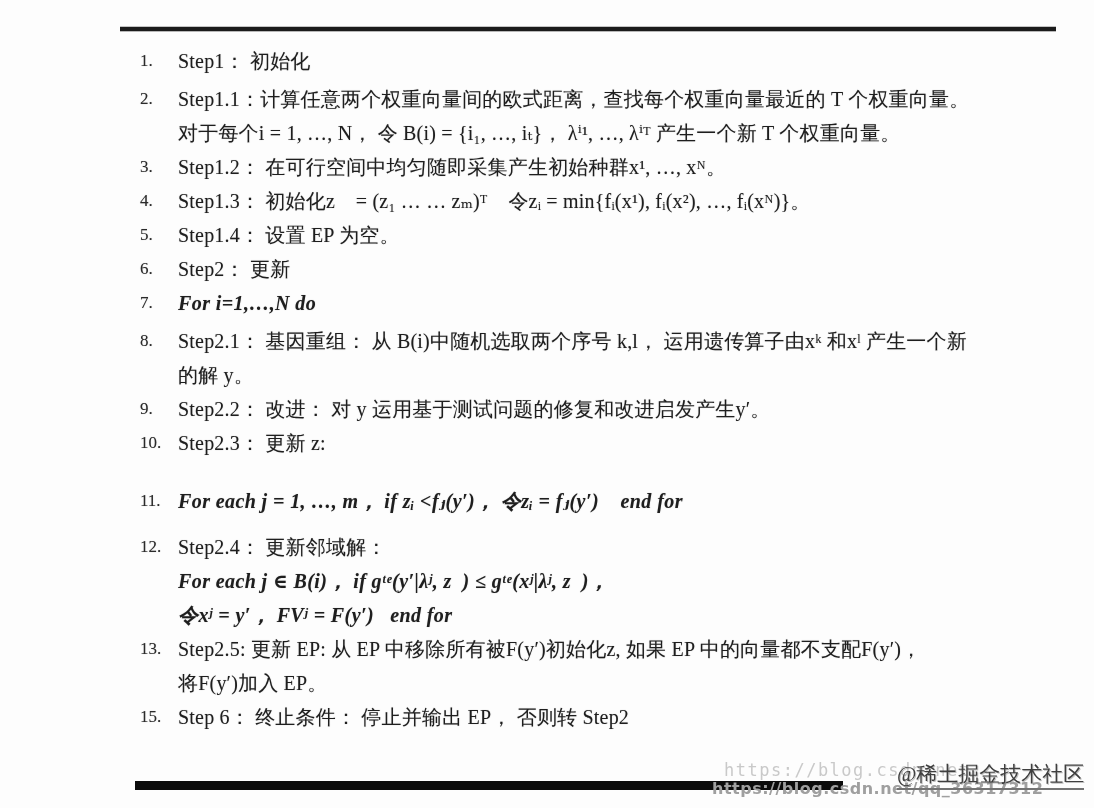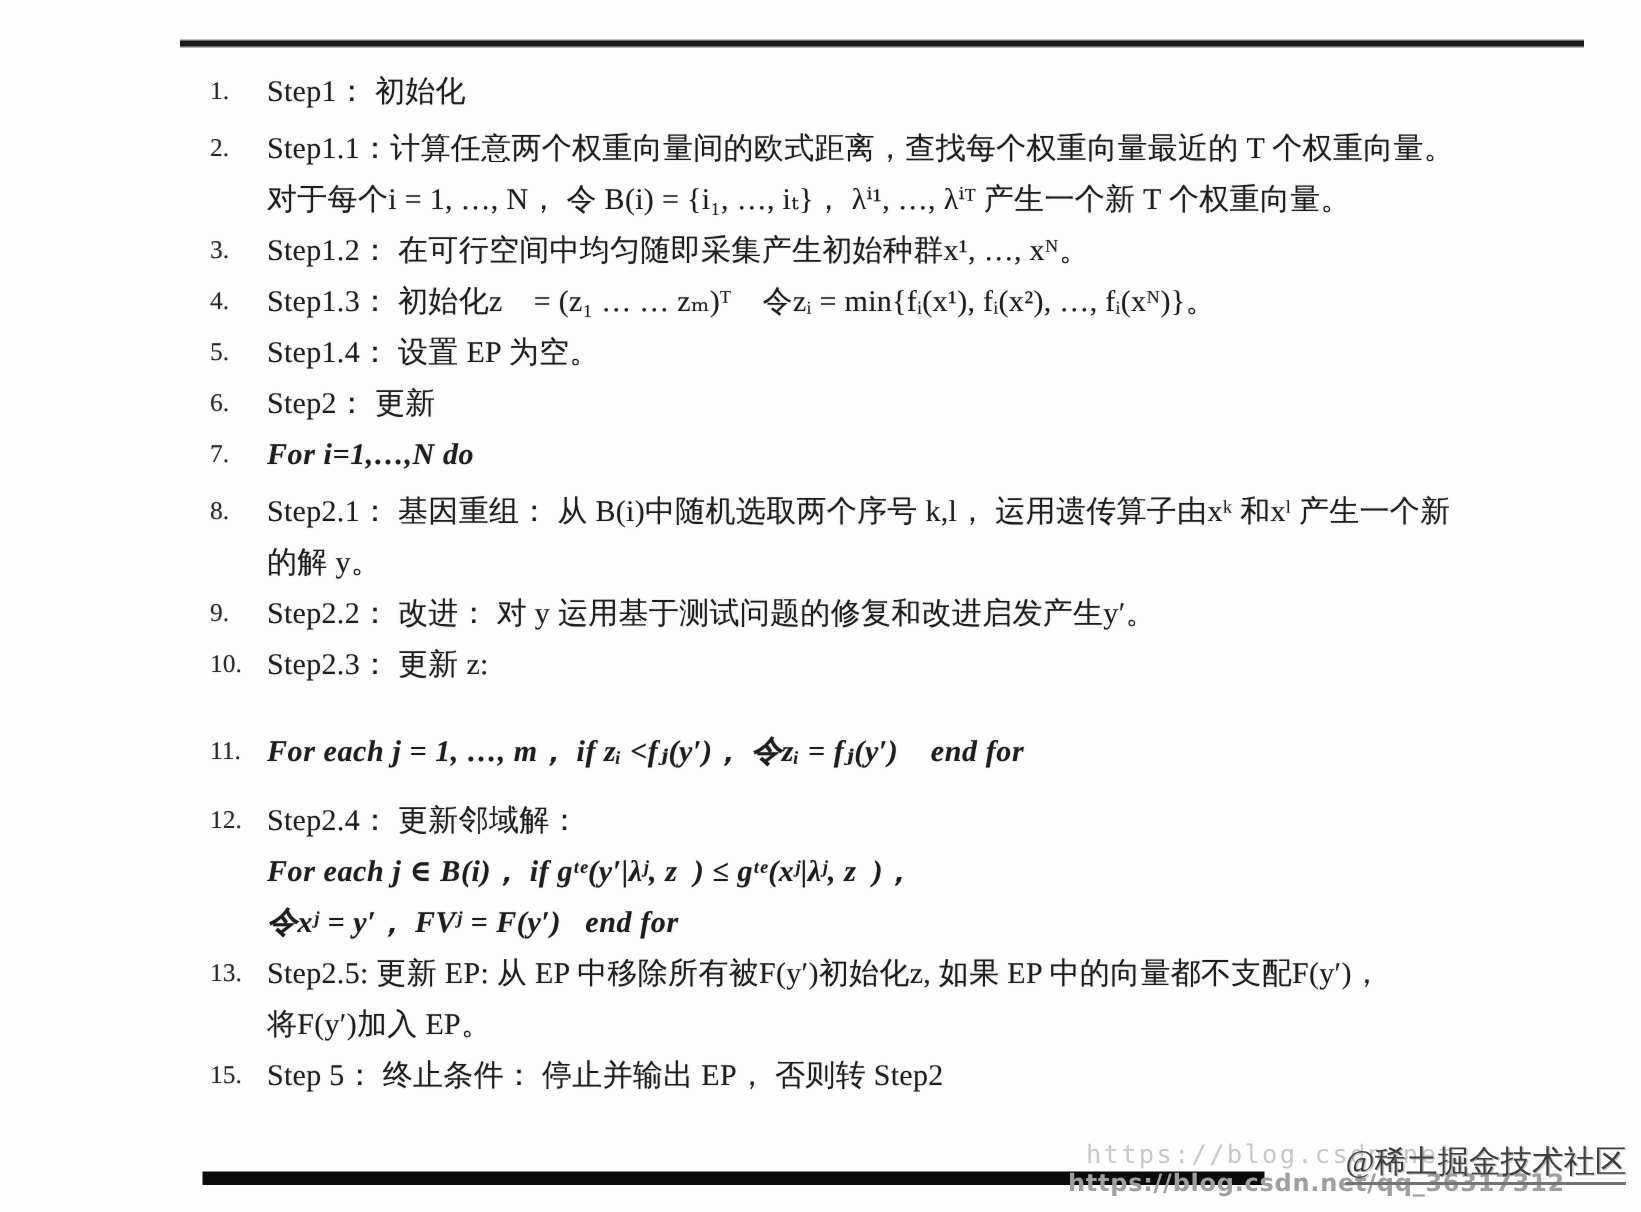"Step 5： 终止条件： 停止并输出 EP，" div.line { text: 5 -> 6 }
